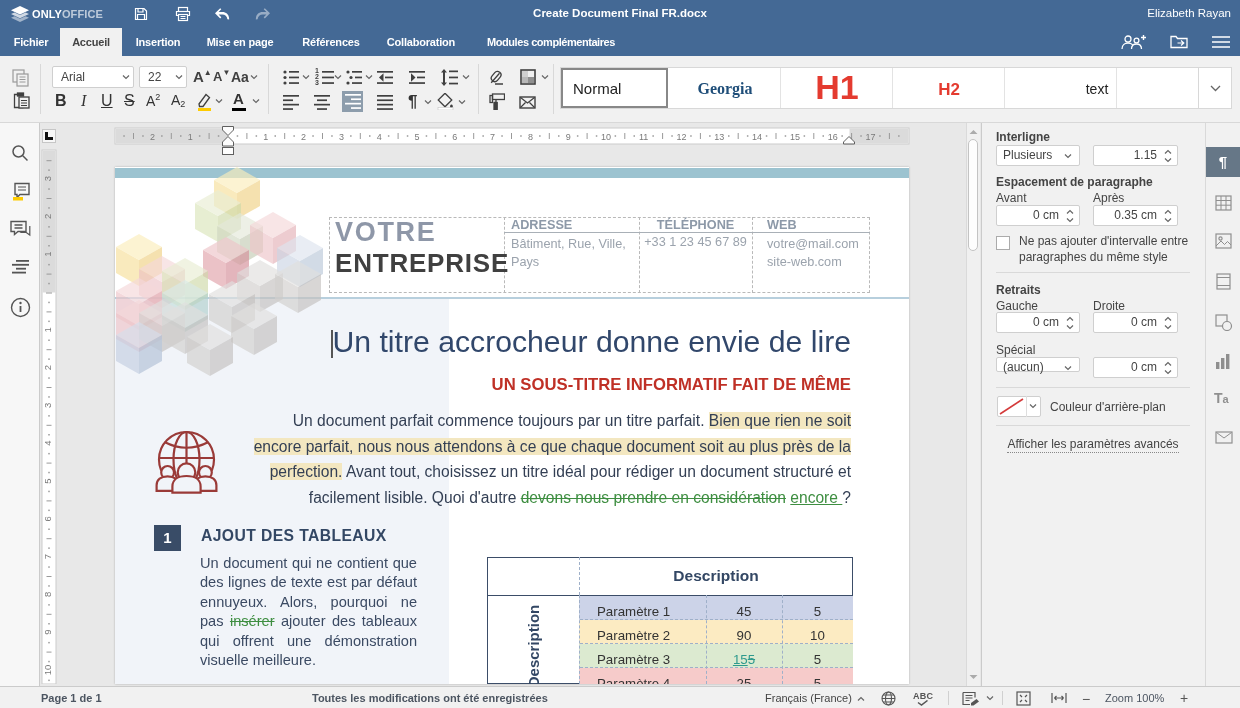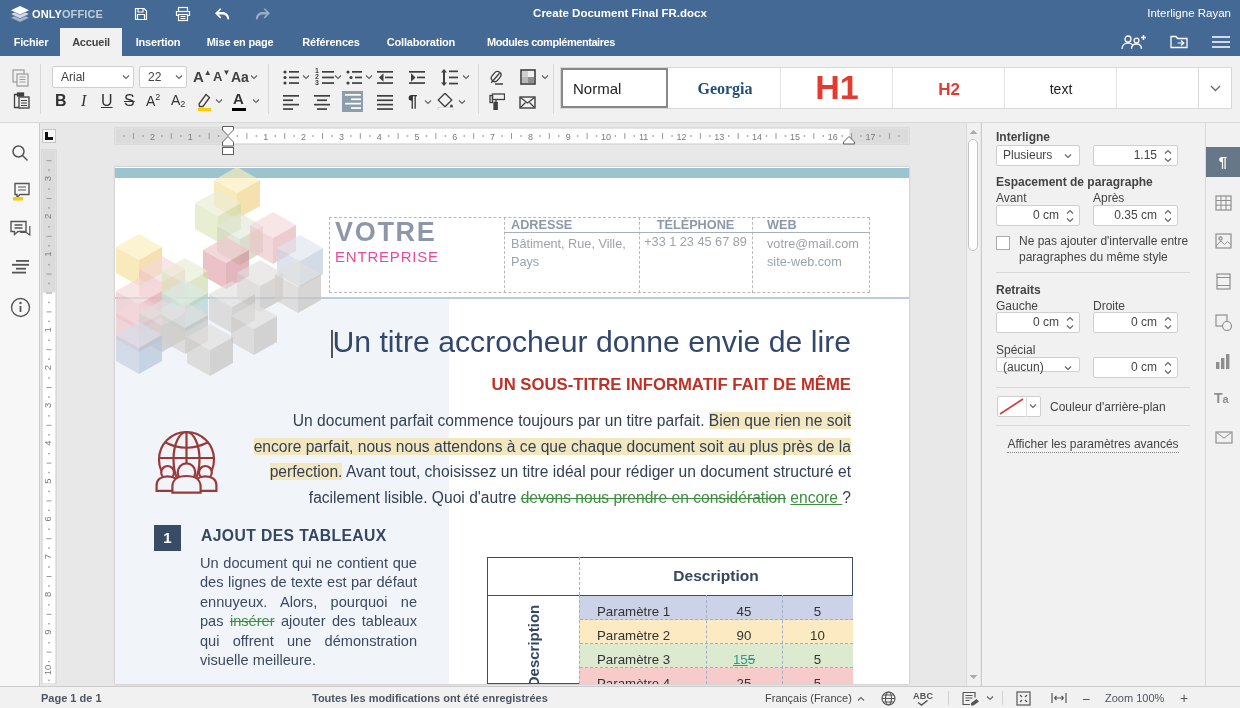"Interligne Rayan" div.abs { text: Interligne -> Elizabeth }
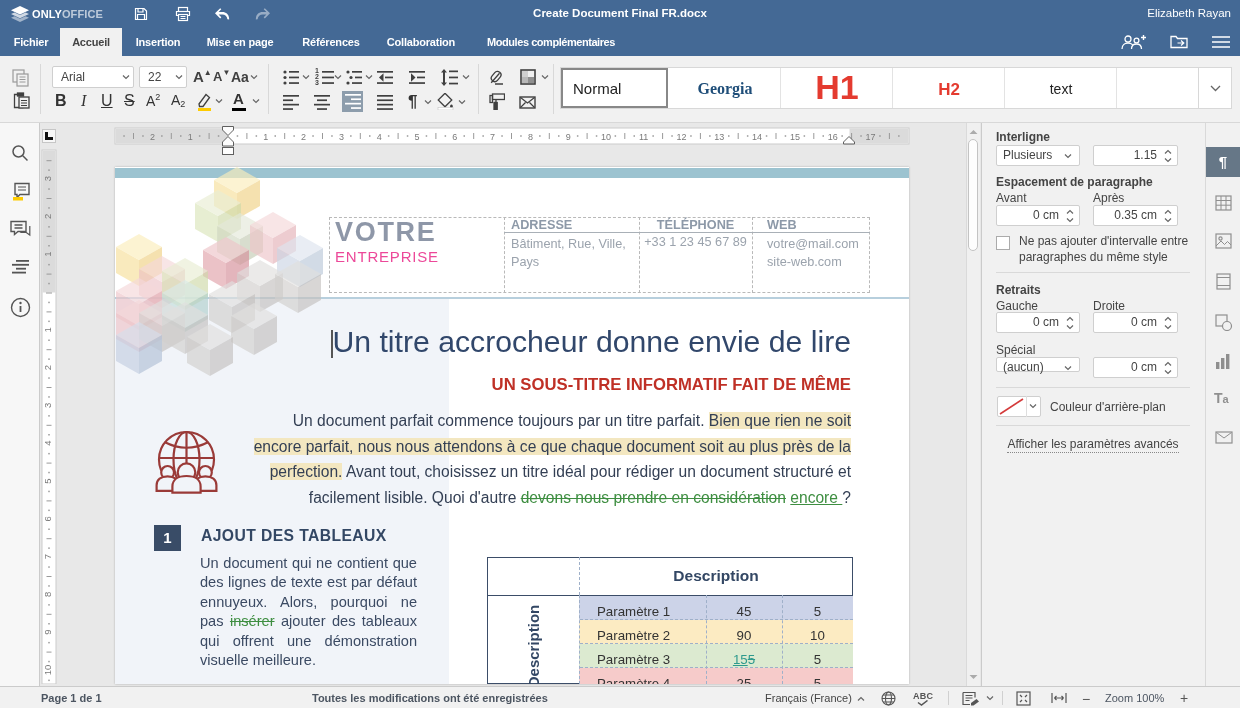"text" div.abs { left: 1005px -> 1041px }
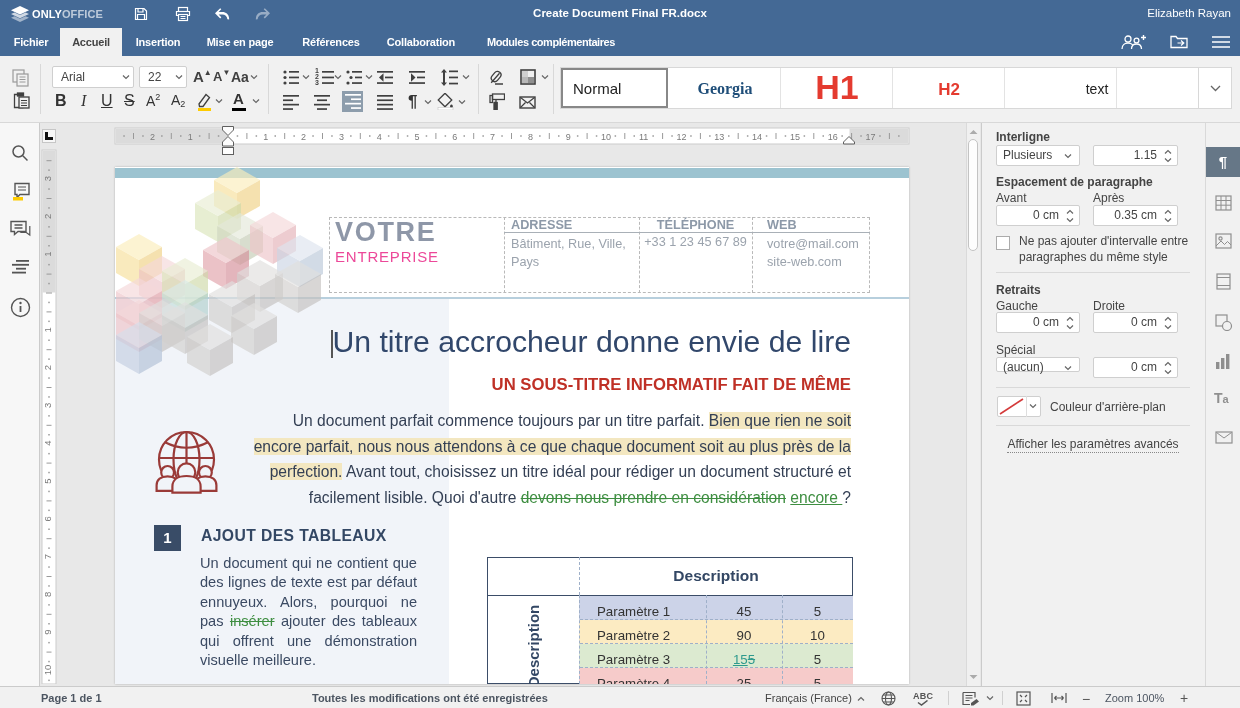"ENTREPRISE" div.abs { color: #ec4899 -> #404040; font-size: 15px -> 26px; font-weight: 400 -> 700 }
